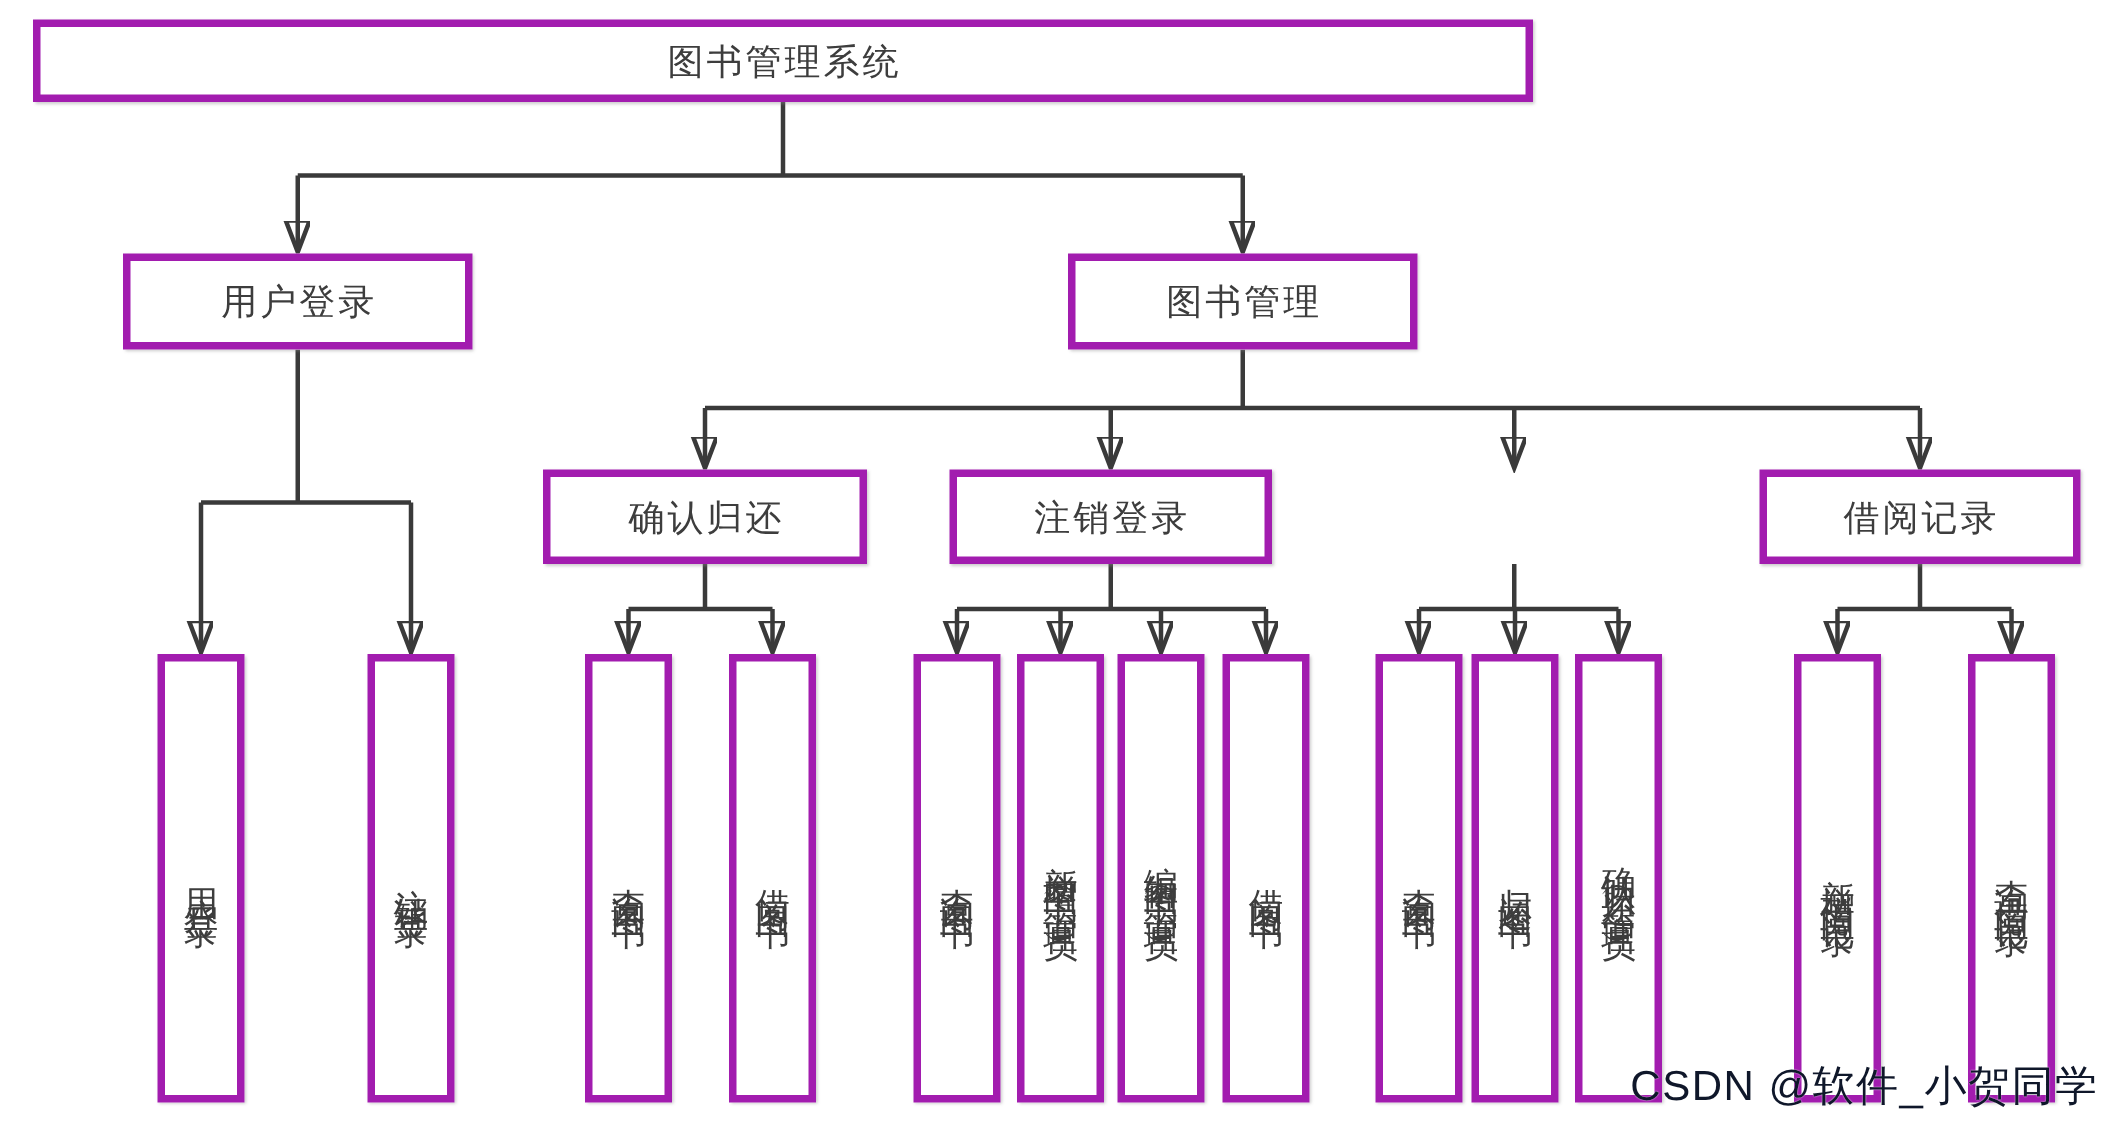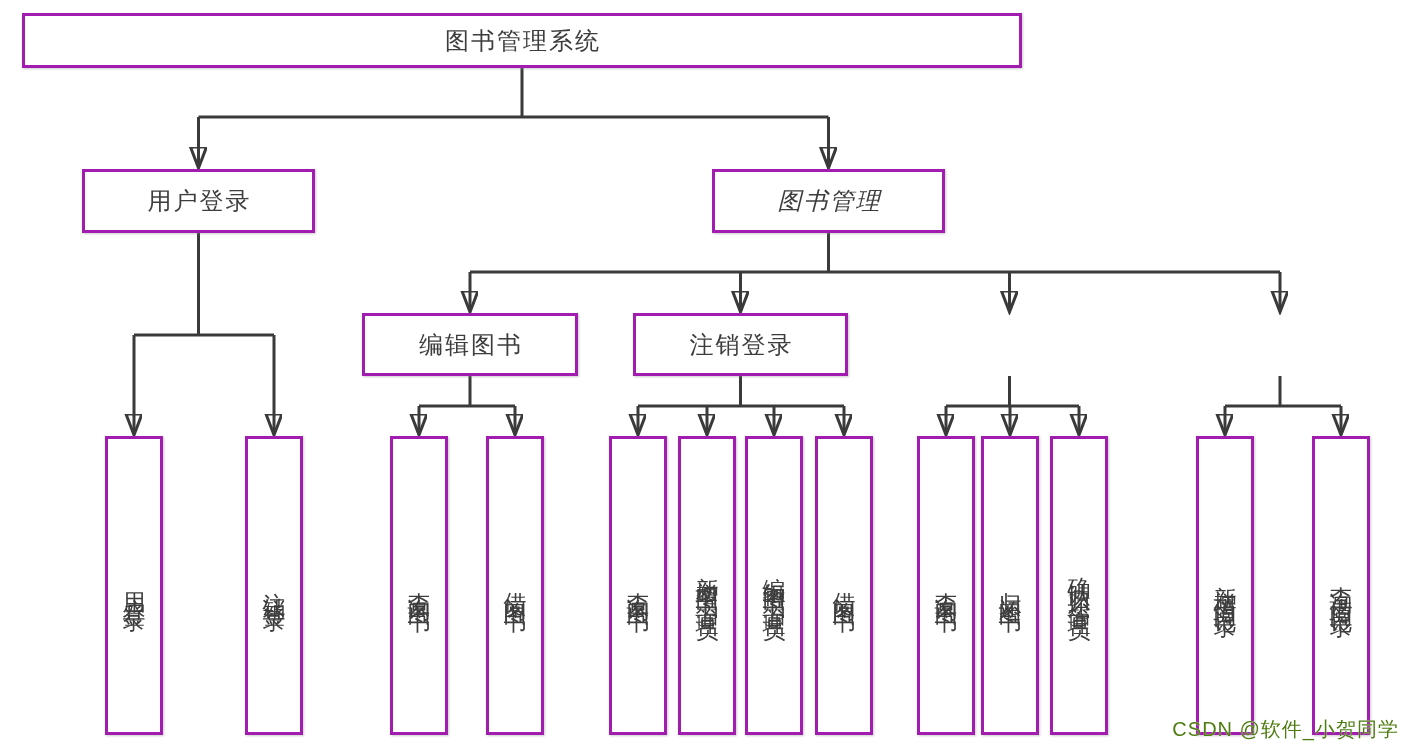"图书管理系统" .node { border: 3px solid #a21caf -> 5px solid #a21caf }
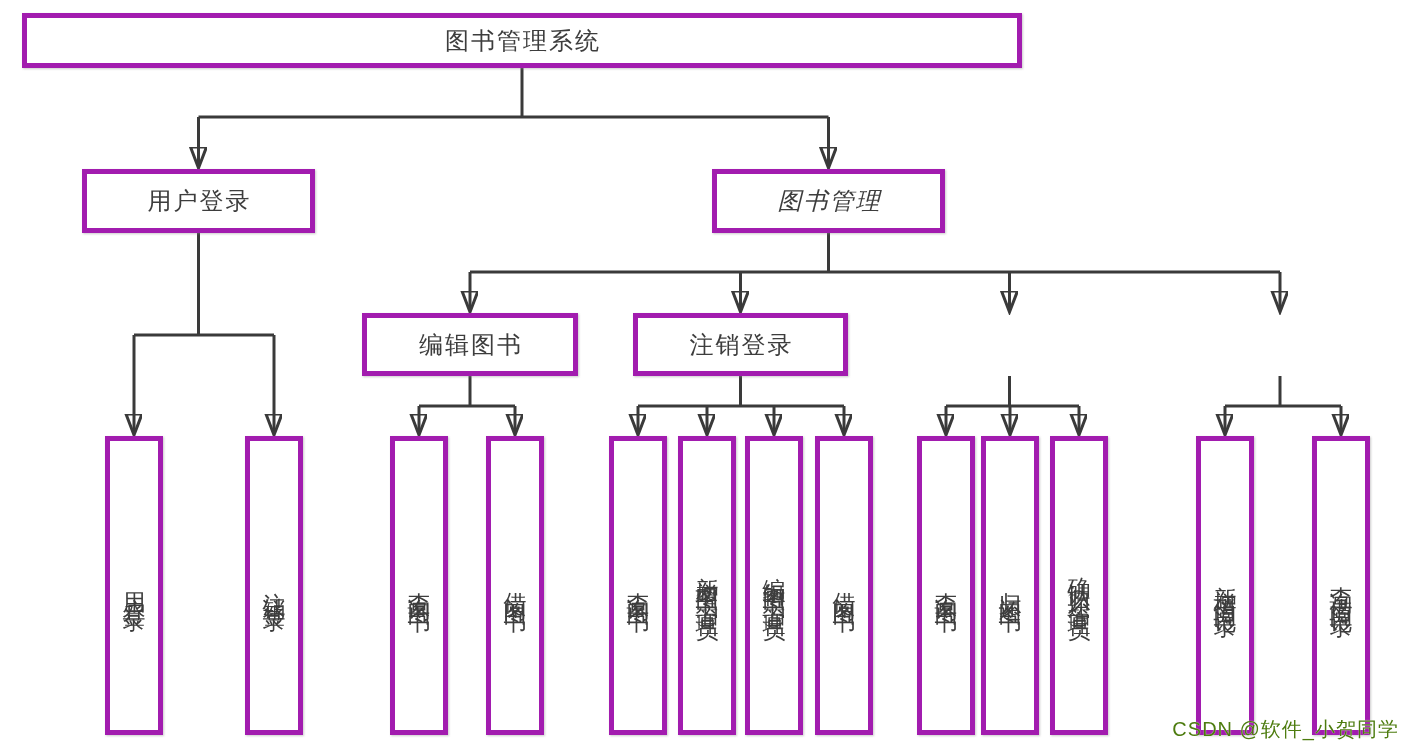"图书管理" .n-book-mgmt { font-style: italic -> none }
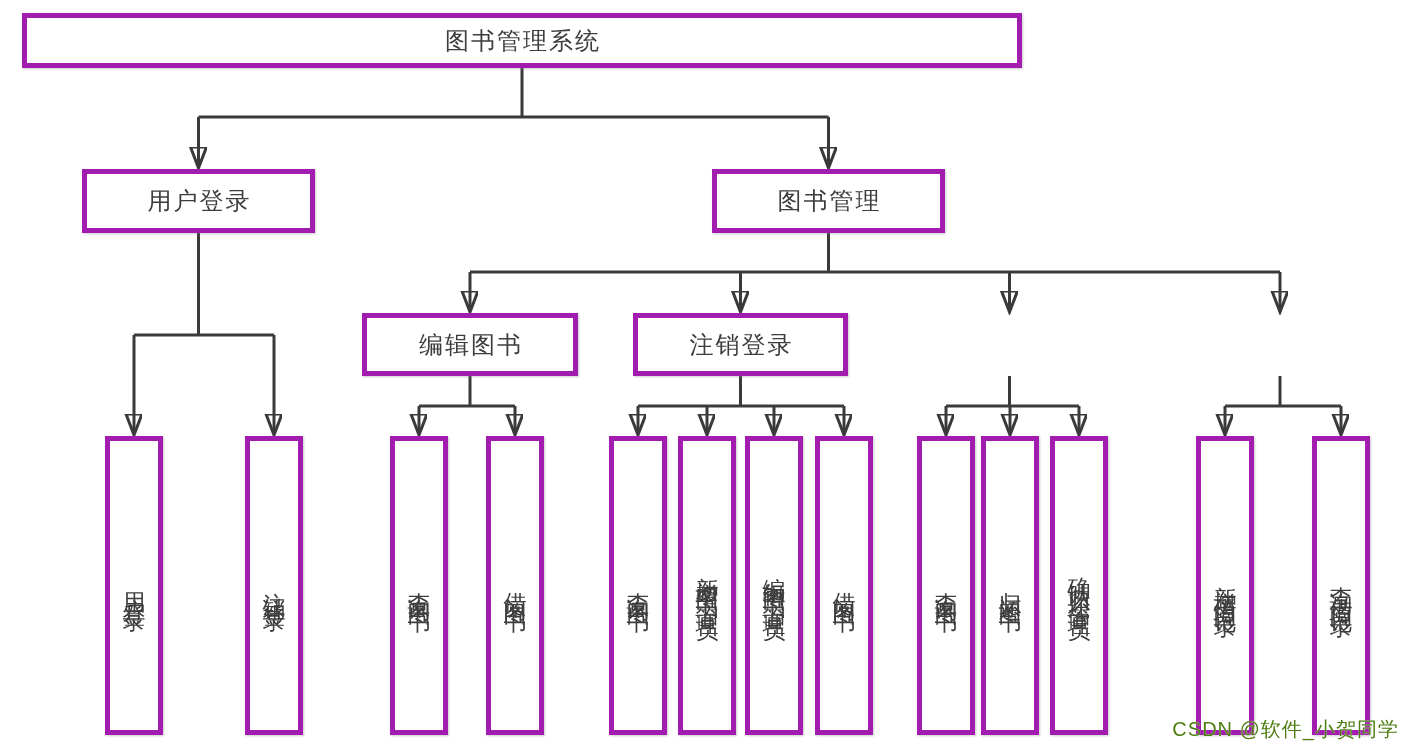"编辑图书" span { text: 编辑图书 -> 确认归还 }
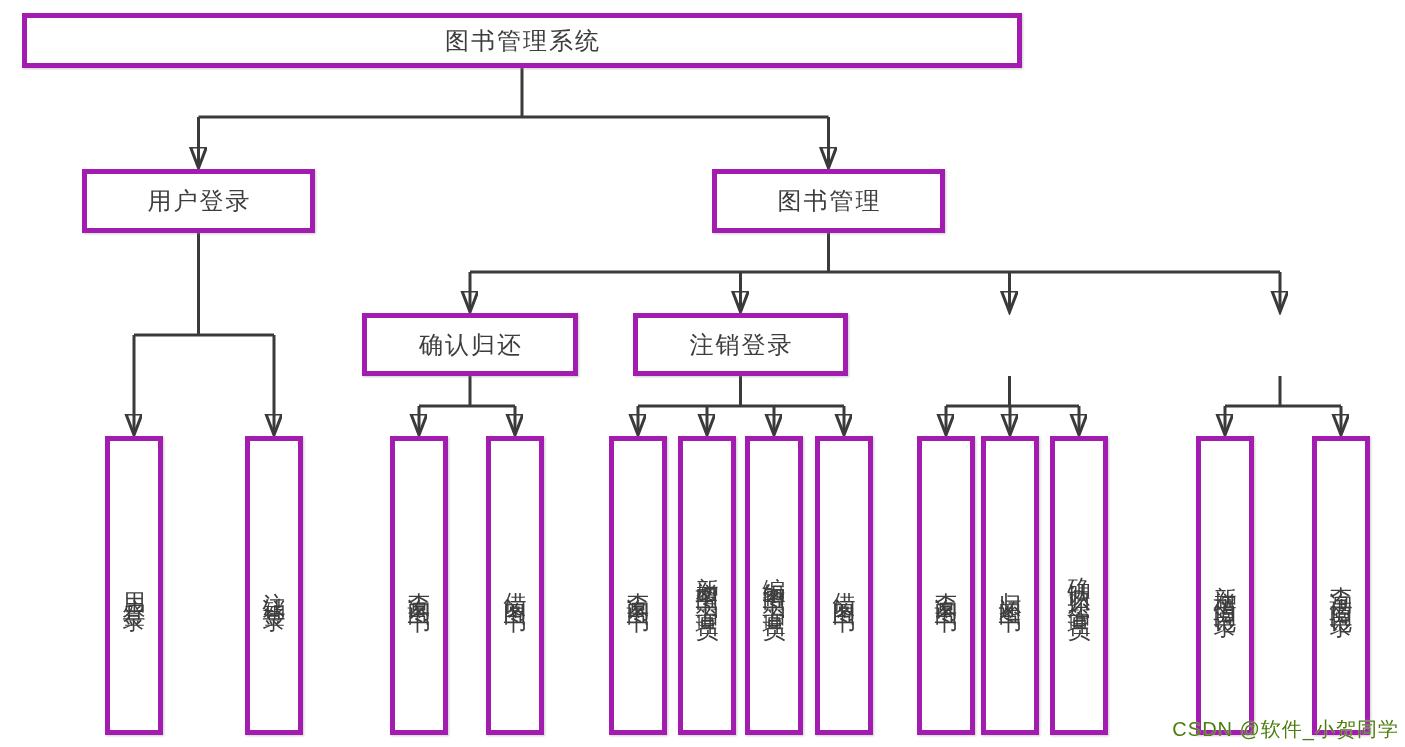"借阅记录" div.node { html: none -> <div> <span>借阅记录</span> </div> }
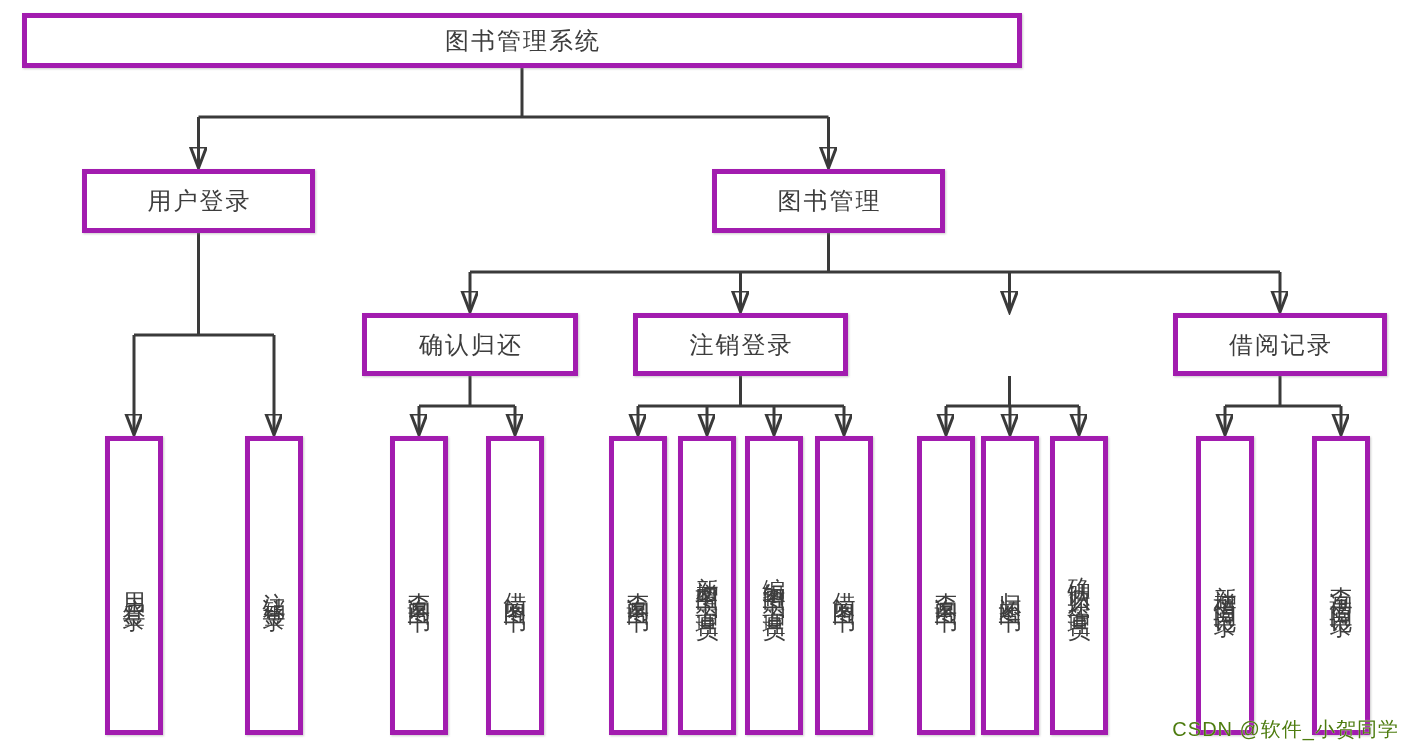"CSDN @软件_小贺同学" .watermark { color: #4d7c0f -> #0f172a; font-size: 20px -> 28px }
